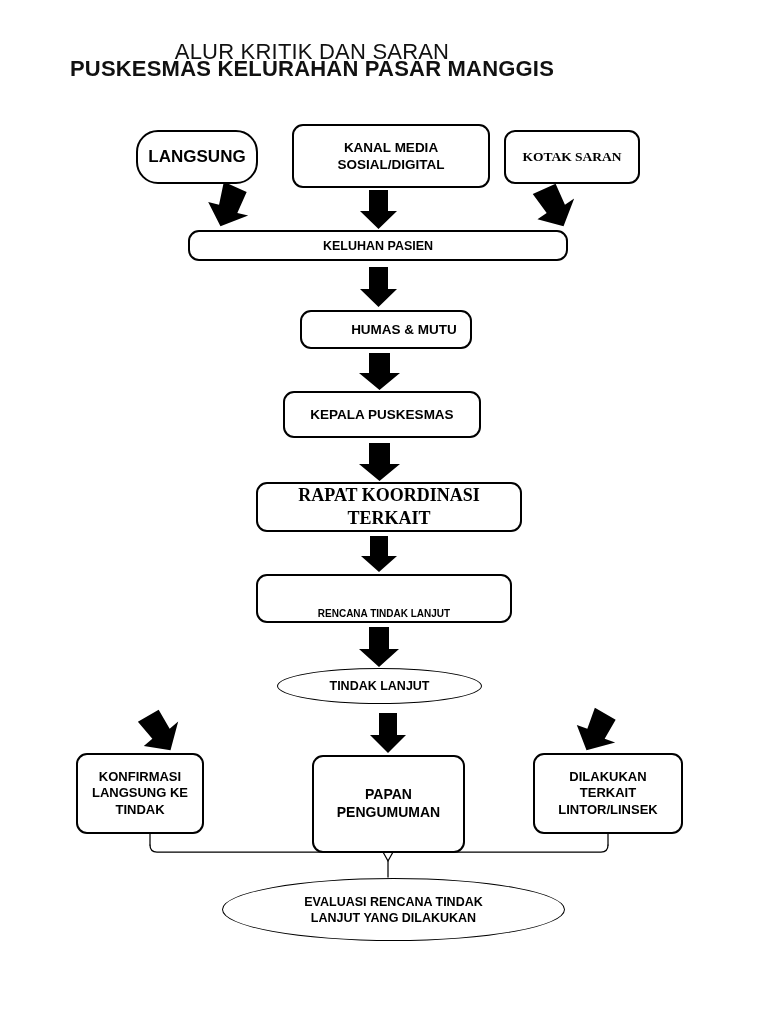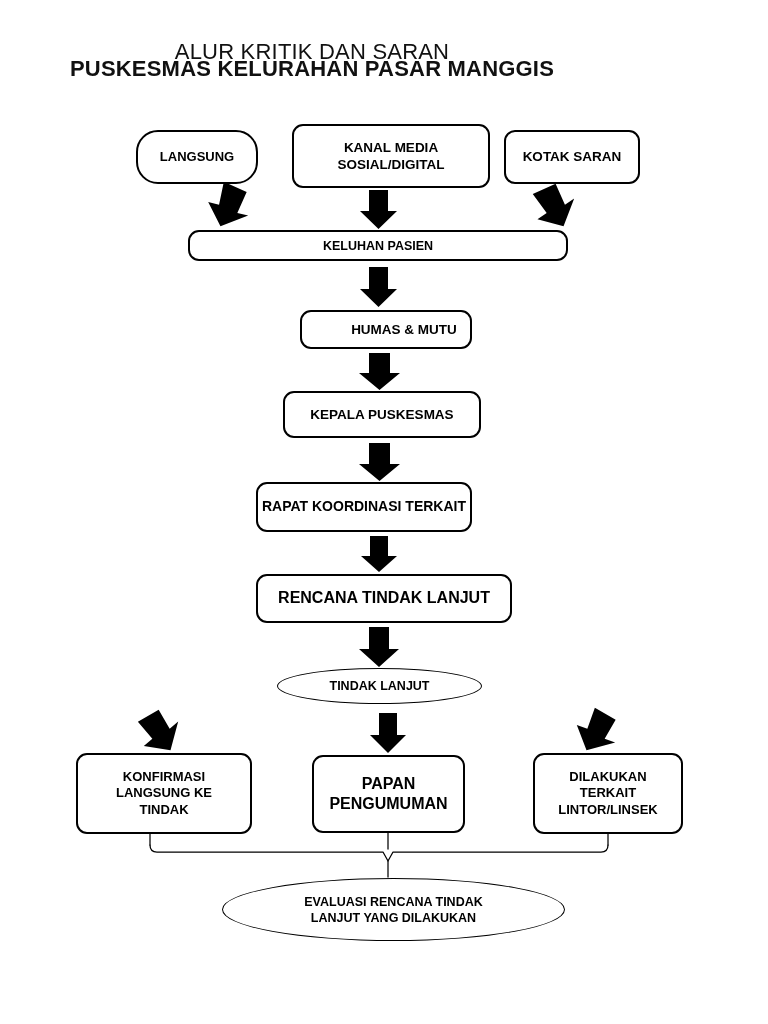"LANGSUNG" #node-langsung { font-size: 13px -> 17px }
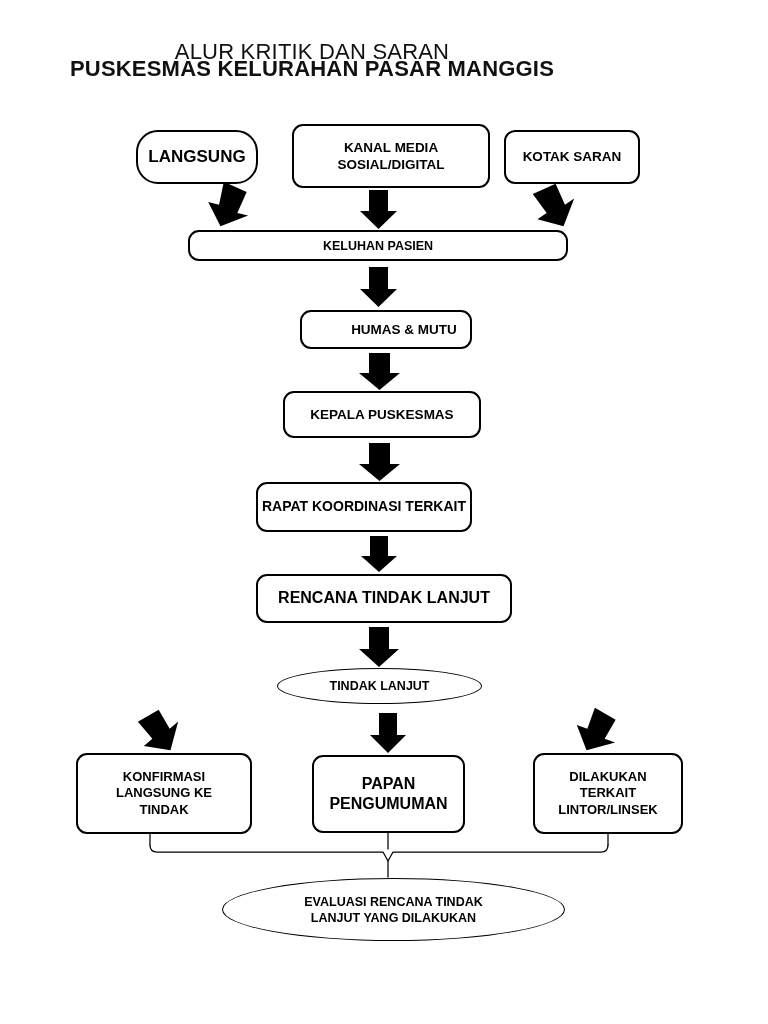"KOTAK SARAN" #node-kotak { font-family: none -> Liberation Serif, serif }
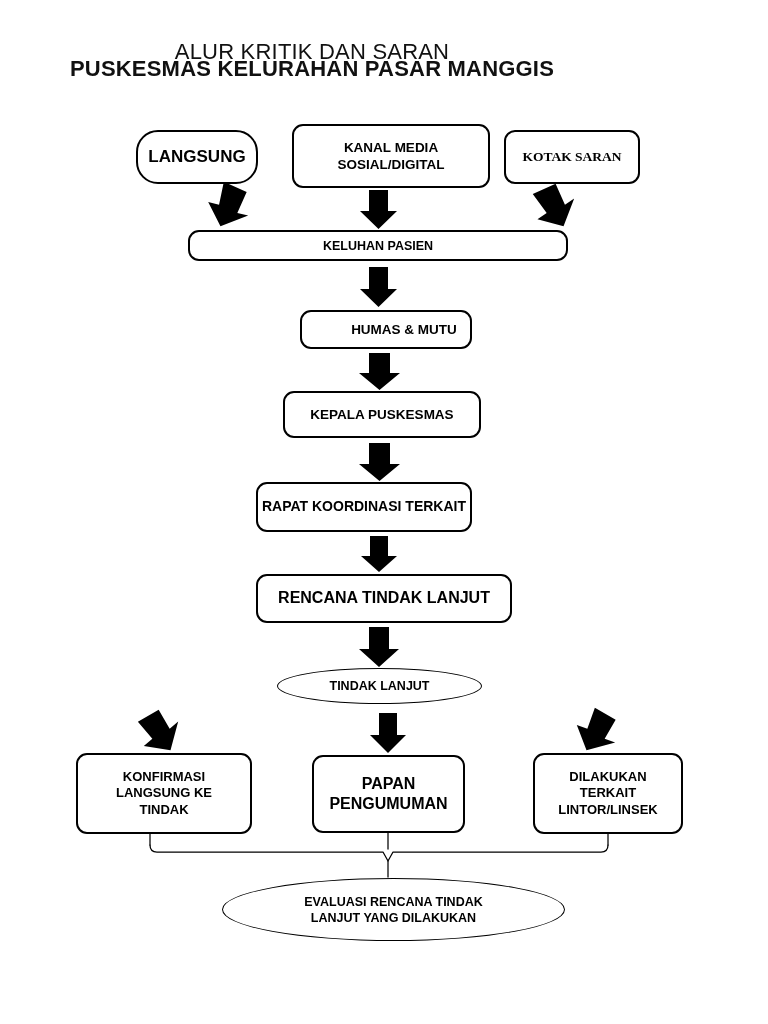"RAPAT KOORDINASI TERKAIT" #node-rapat { font-family: none -> Liberation Serif, serif; font-size: 14px -> 18px; width: 216px -> 266px }
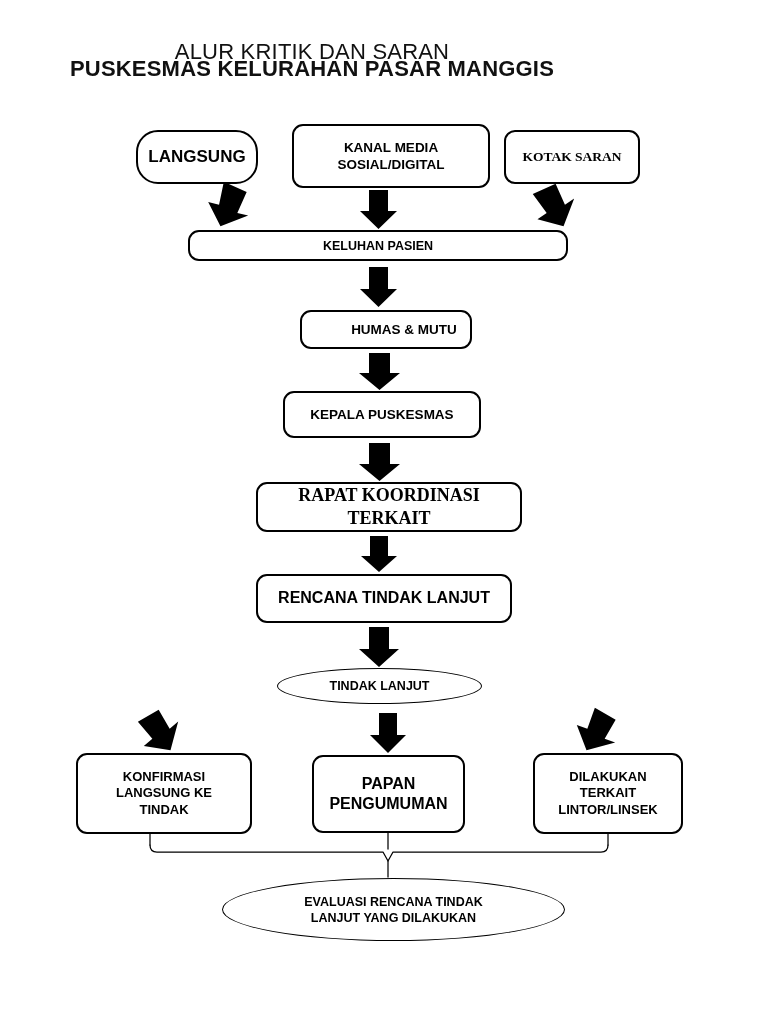"RENCANA TINDAK LANJUT" #node-rencana { align-items: none -> flex-end; font-size: 16px -> 10px }
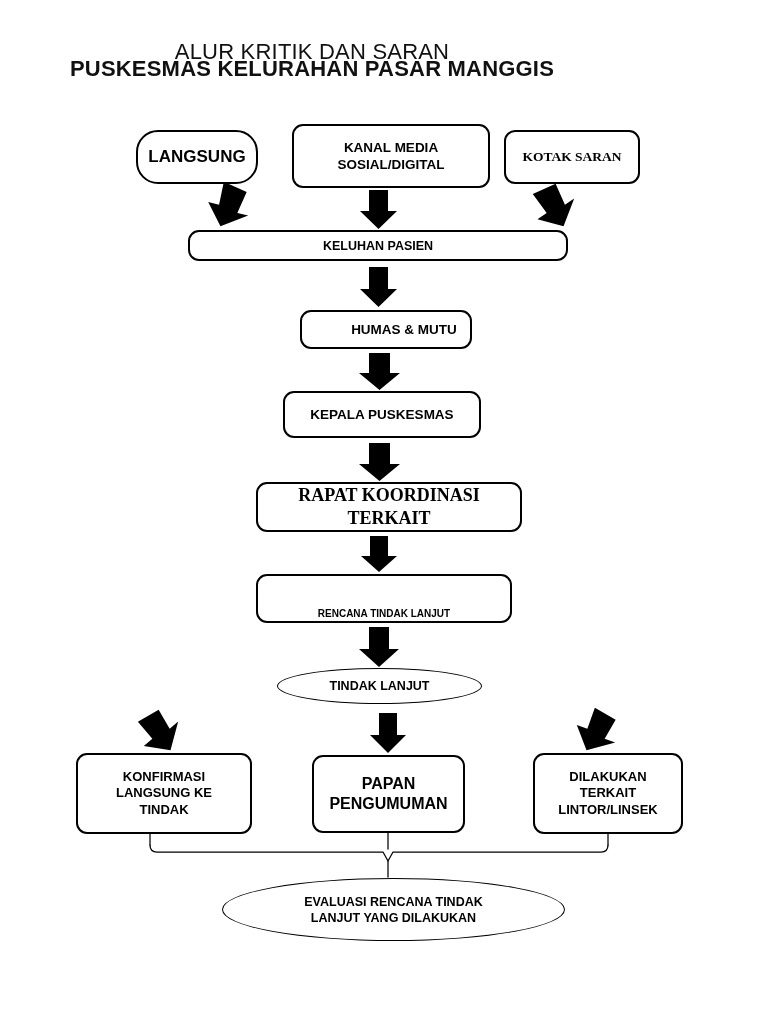"KONFIRMASI" #node-konfirmasi { width: 176px -> 128px }
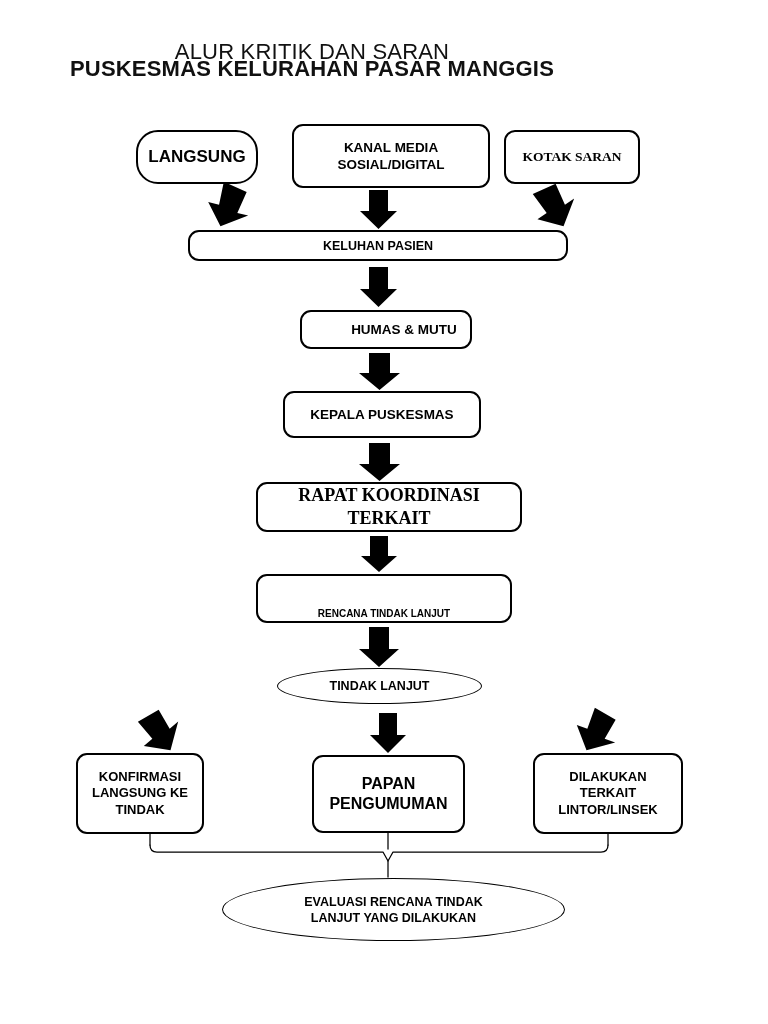"PAPAN" #node-papan { font-size: 16px -> 14px; height: 78px -> 98px }
